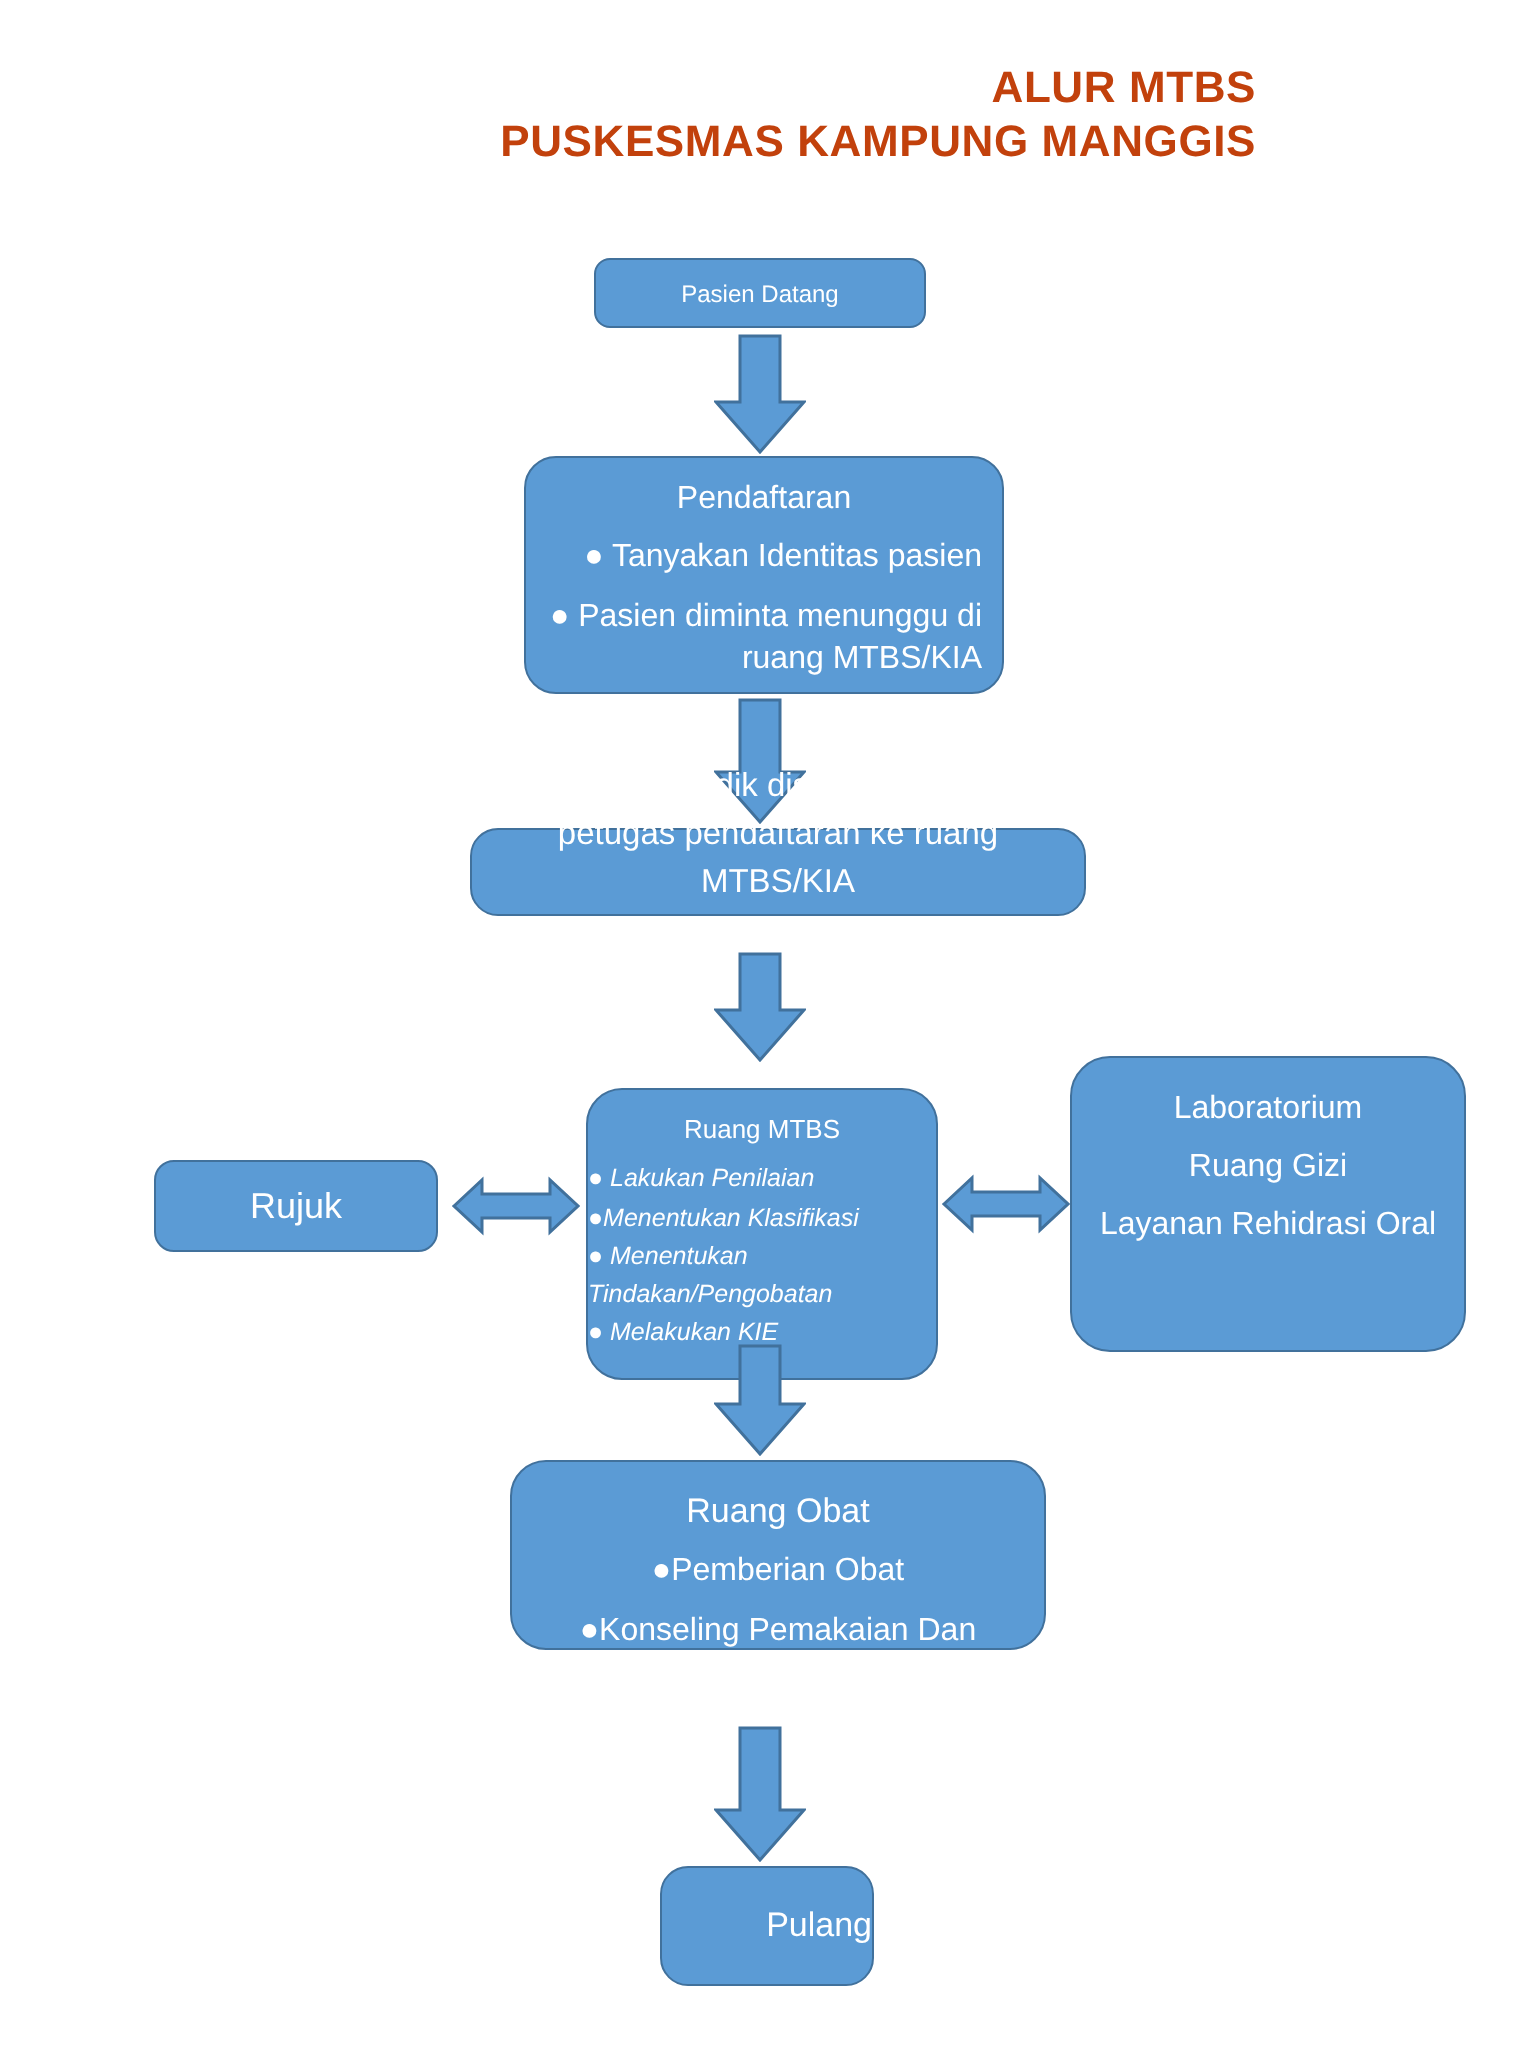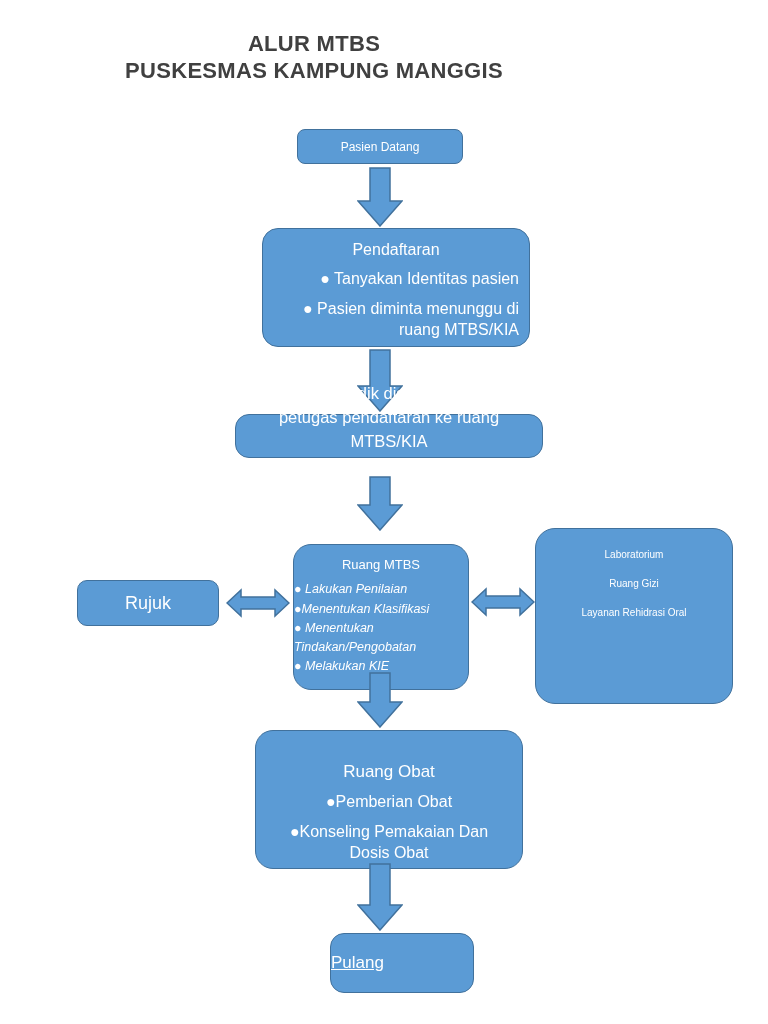"ALUR MTBS" .title { color: #404040 -> #c2410c; text-align: center -> right }
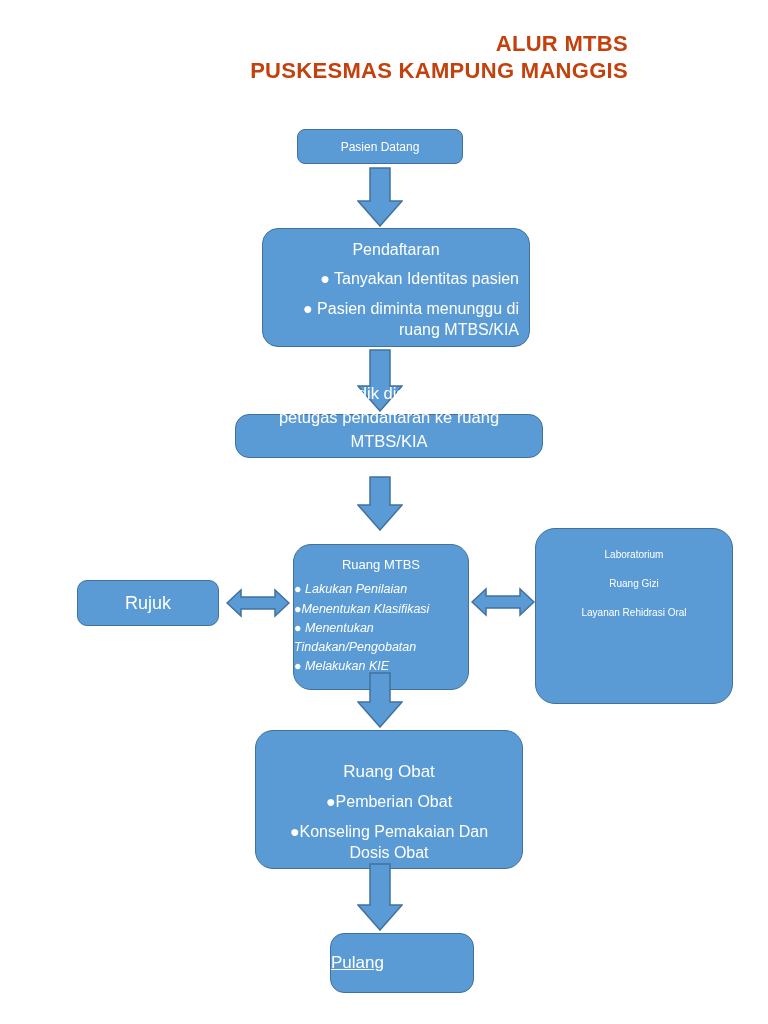"Pendaftaran" .box-pendaftaran { width: 268px -> 240px }
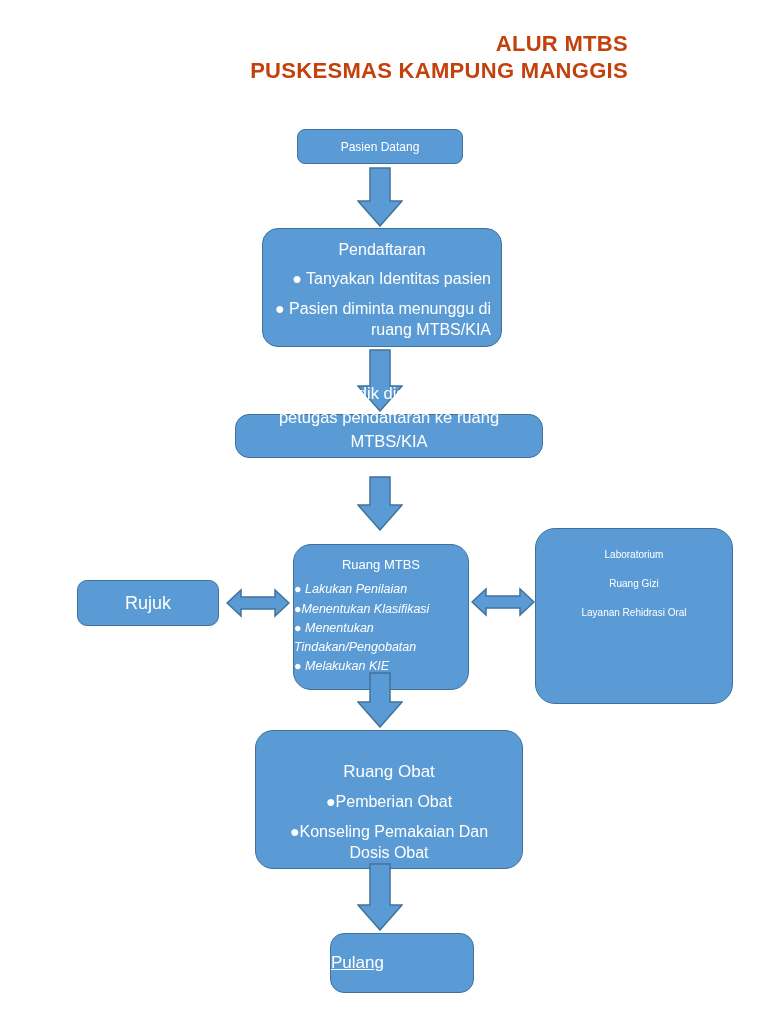"Laboratorium" .box-lab { font-size: 10px -> 16px; height: 176px -> 148px }
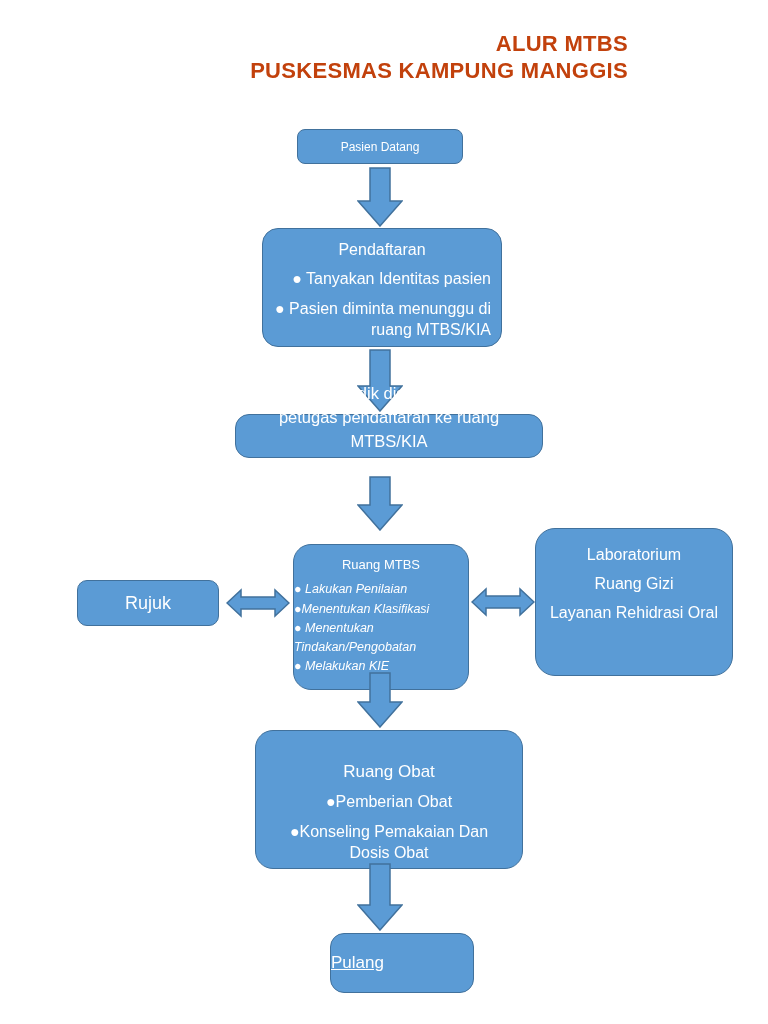"Ruang Obat" .box-obat { height: 139px -> 95px; padding: 28px 12px -> 12px 12px }
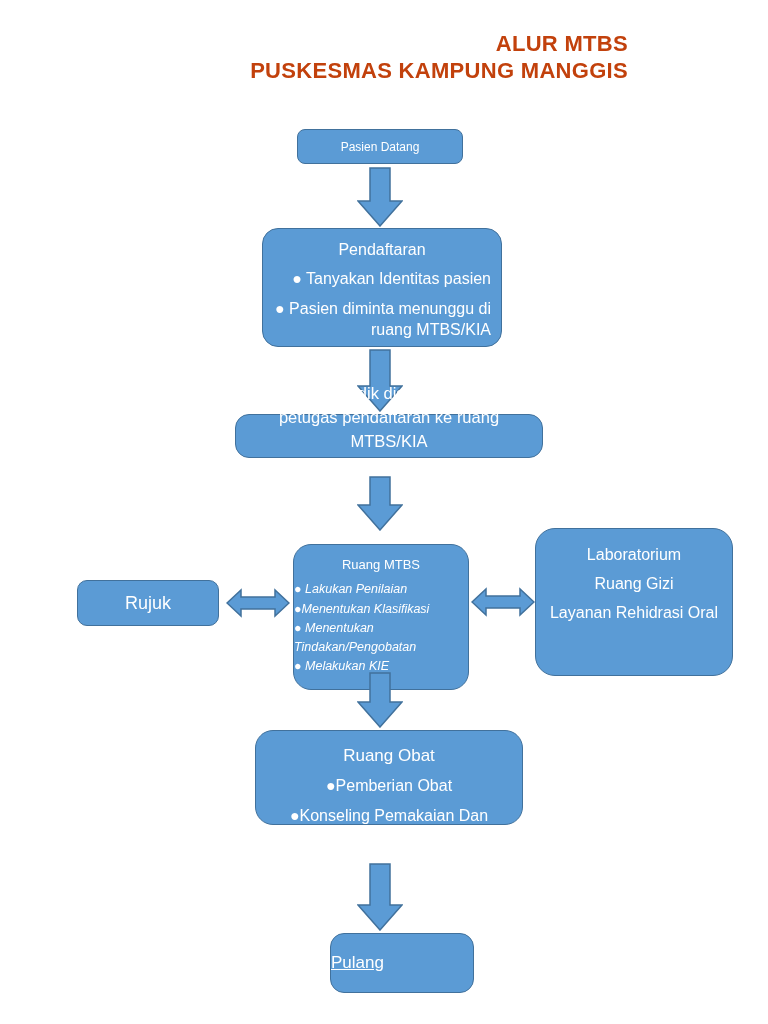"Pulang" .box-pulang { justify-content: flex-start -> flex-end; text-decoration: underline -> none; width: 144px -> 107px }
